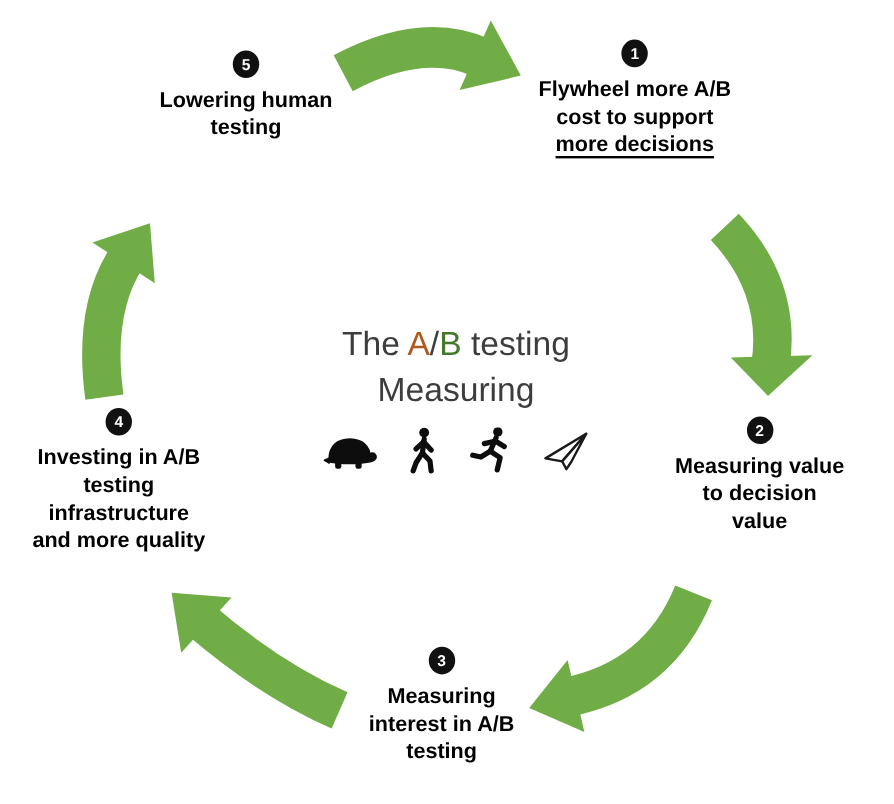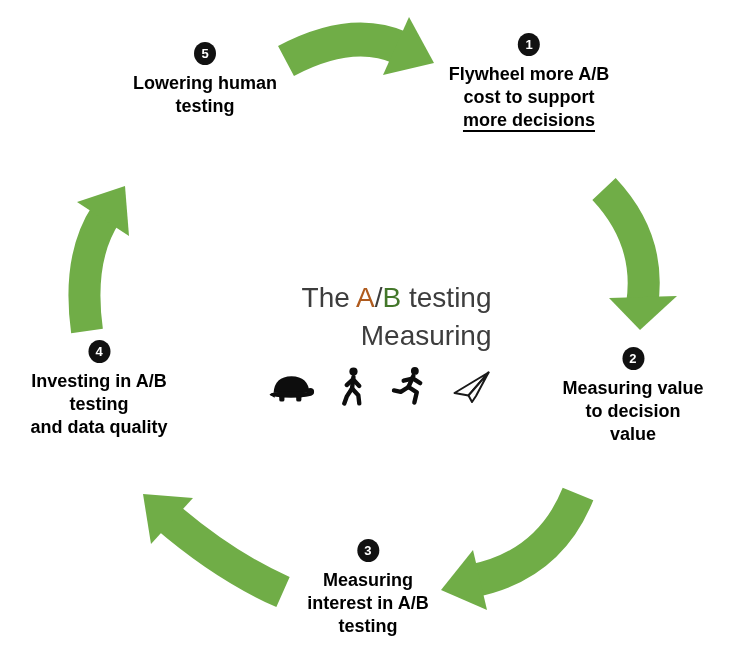"The A/B testing" .center-block { margin-top: 11px -> none; text-align: right -> center }
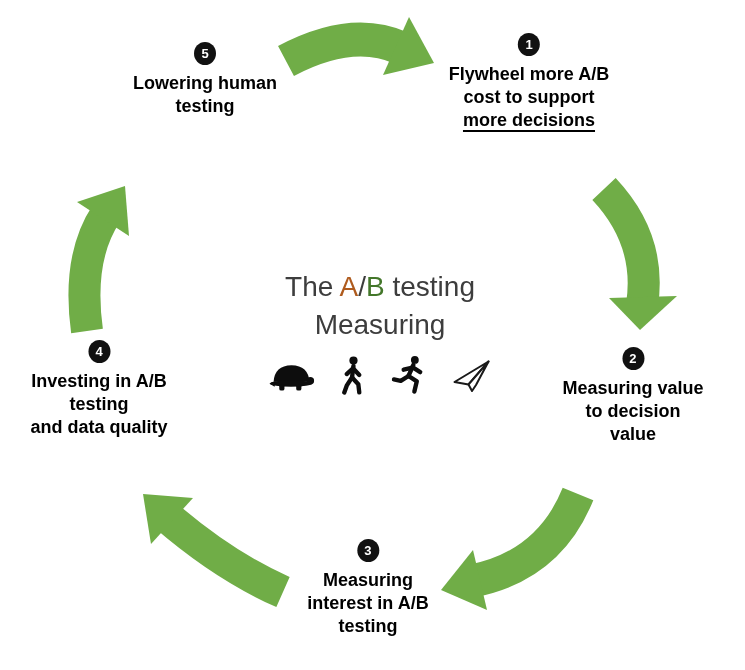"infrastructure" div { html: none -> <div>infrastructure</div> }
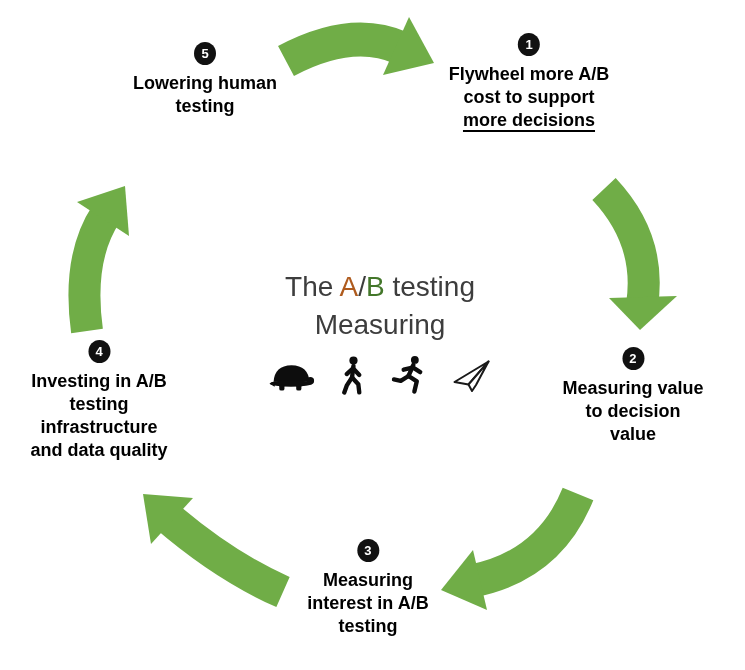"and data quality" div { text: data -> more }
